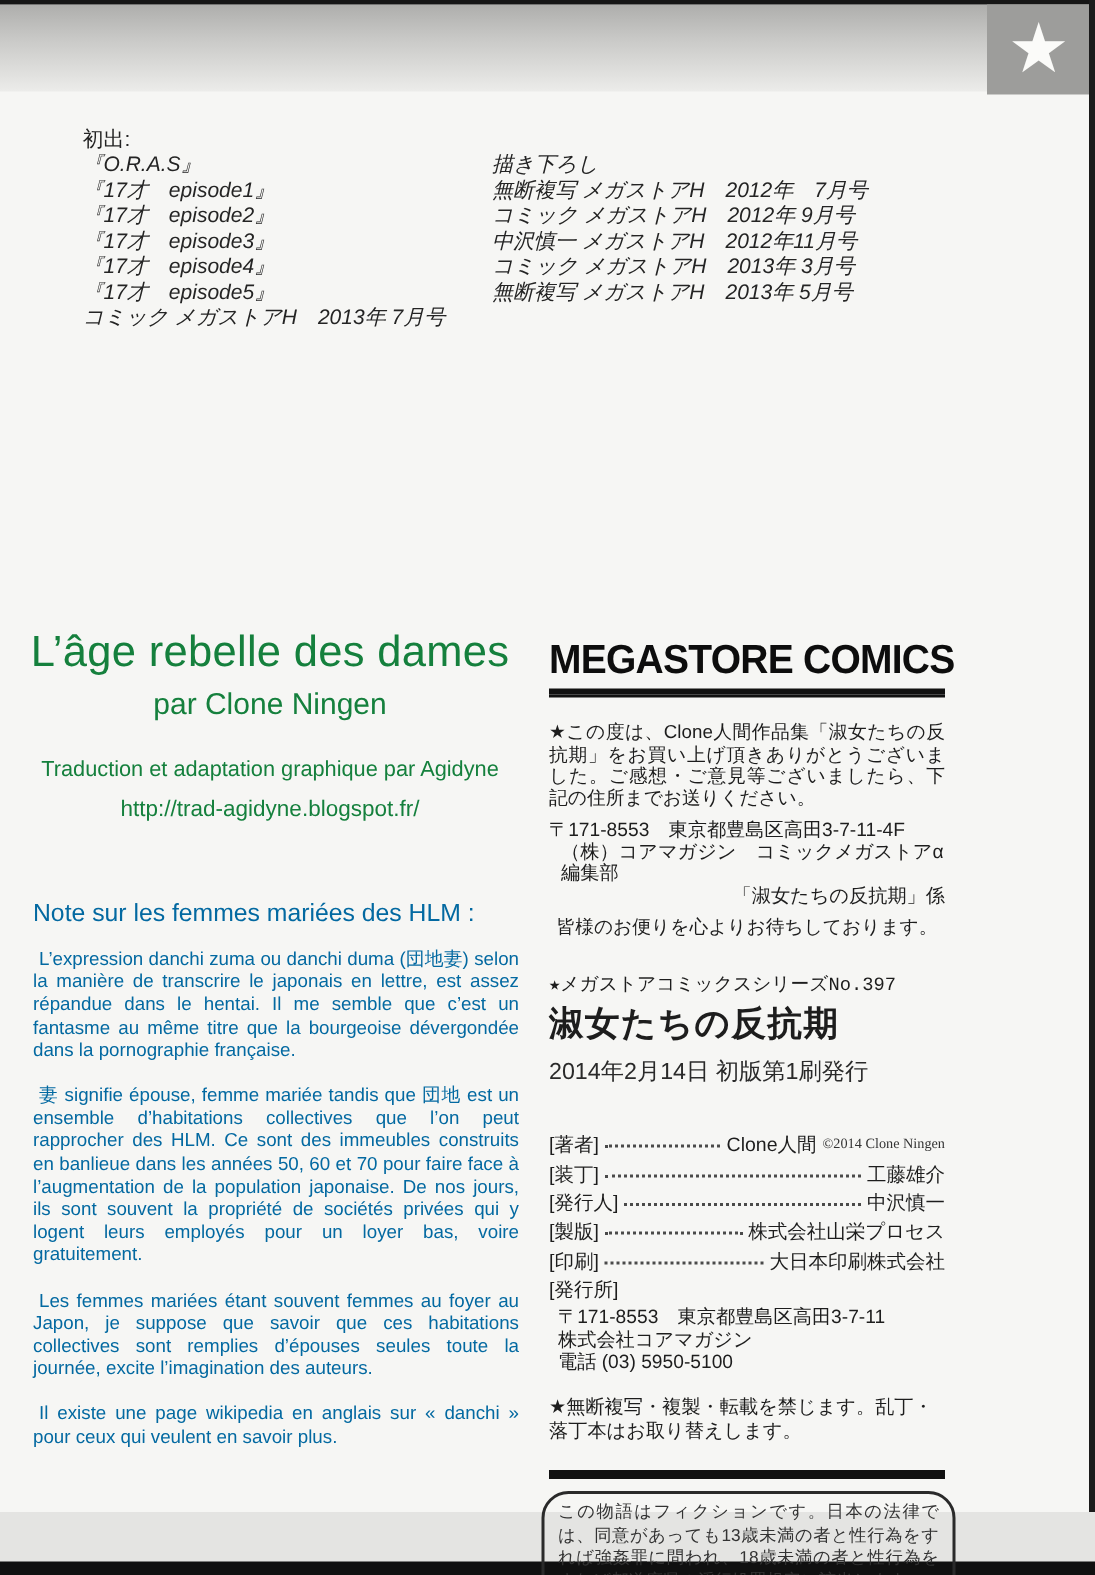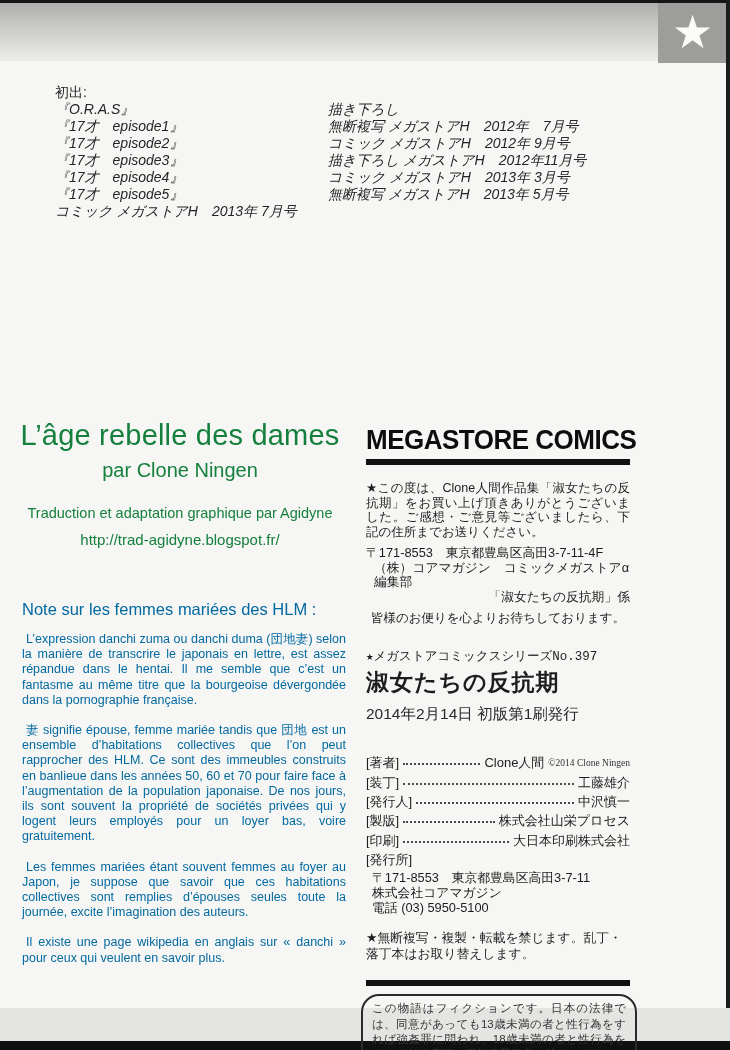"描き下ろし メガストアH 2012年11月号" span.pub-source { text: 描き下ろし -> 中沢慎一 }
